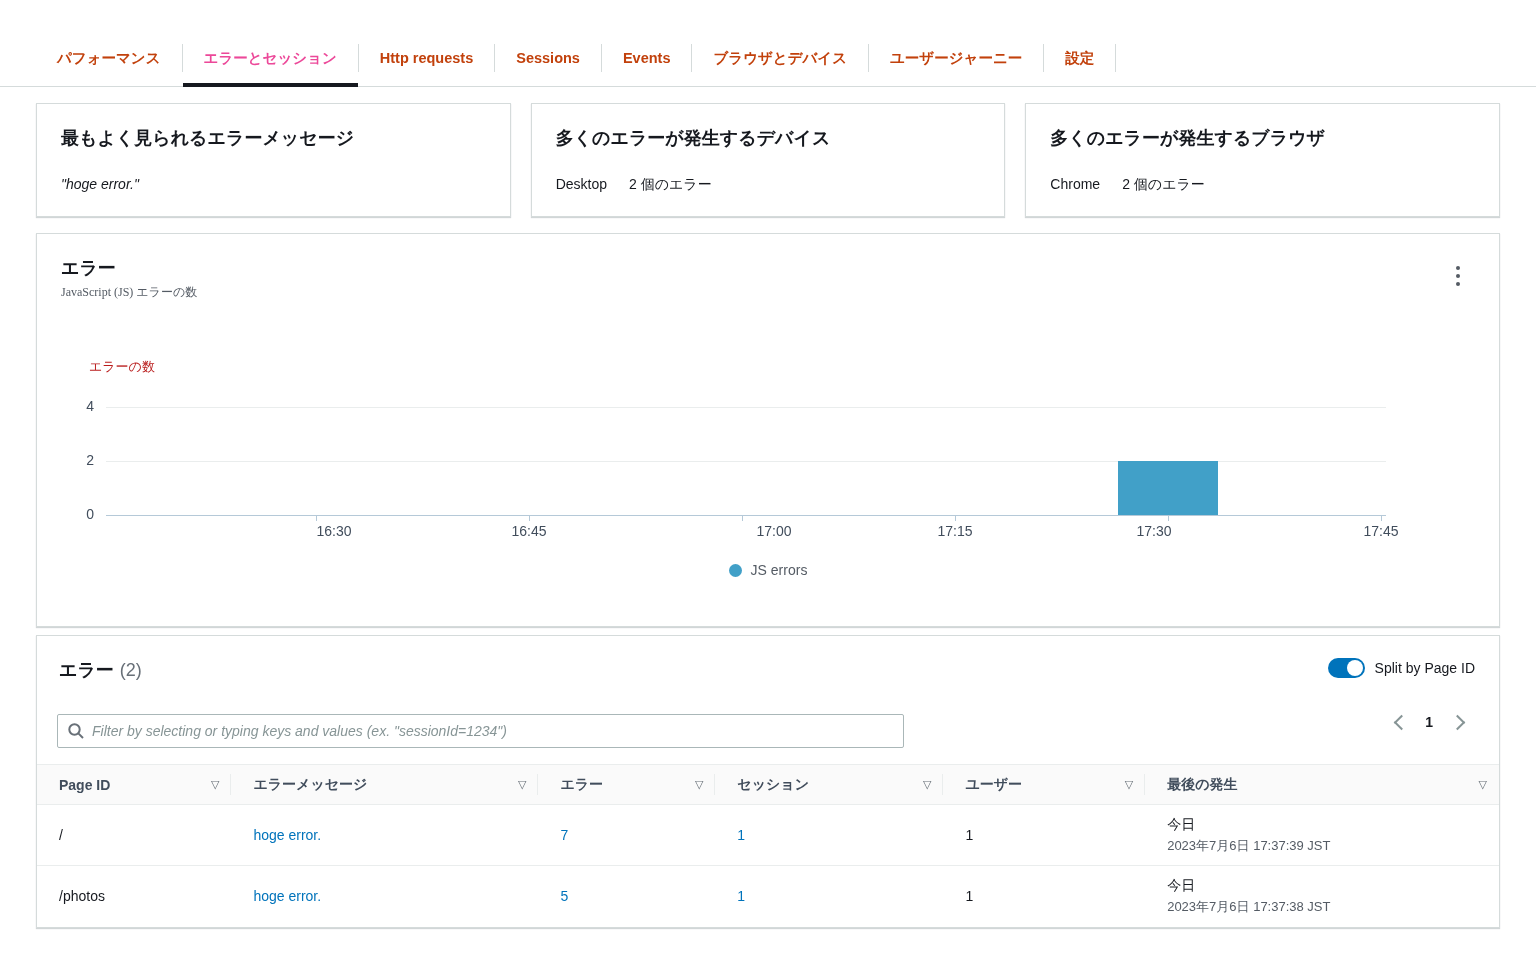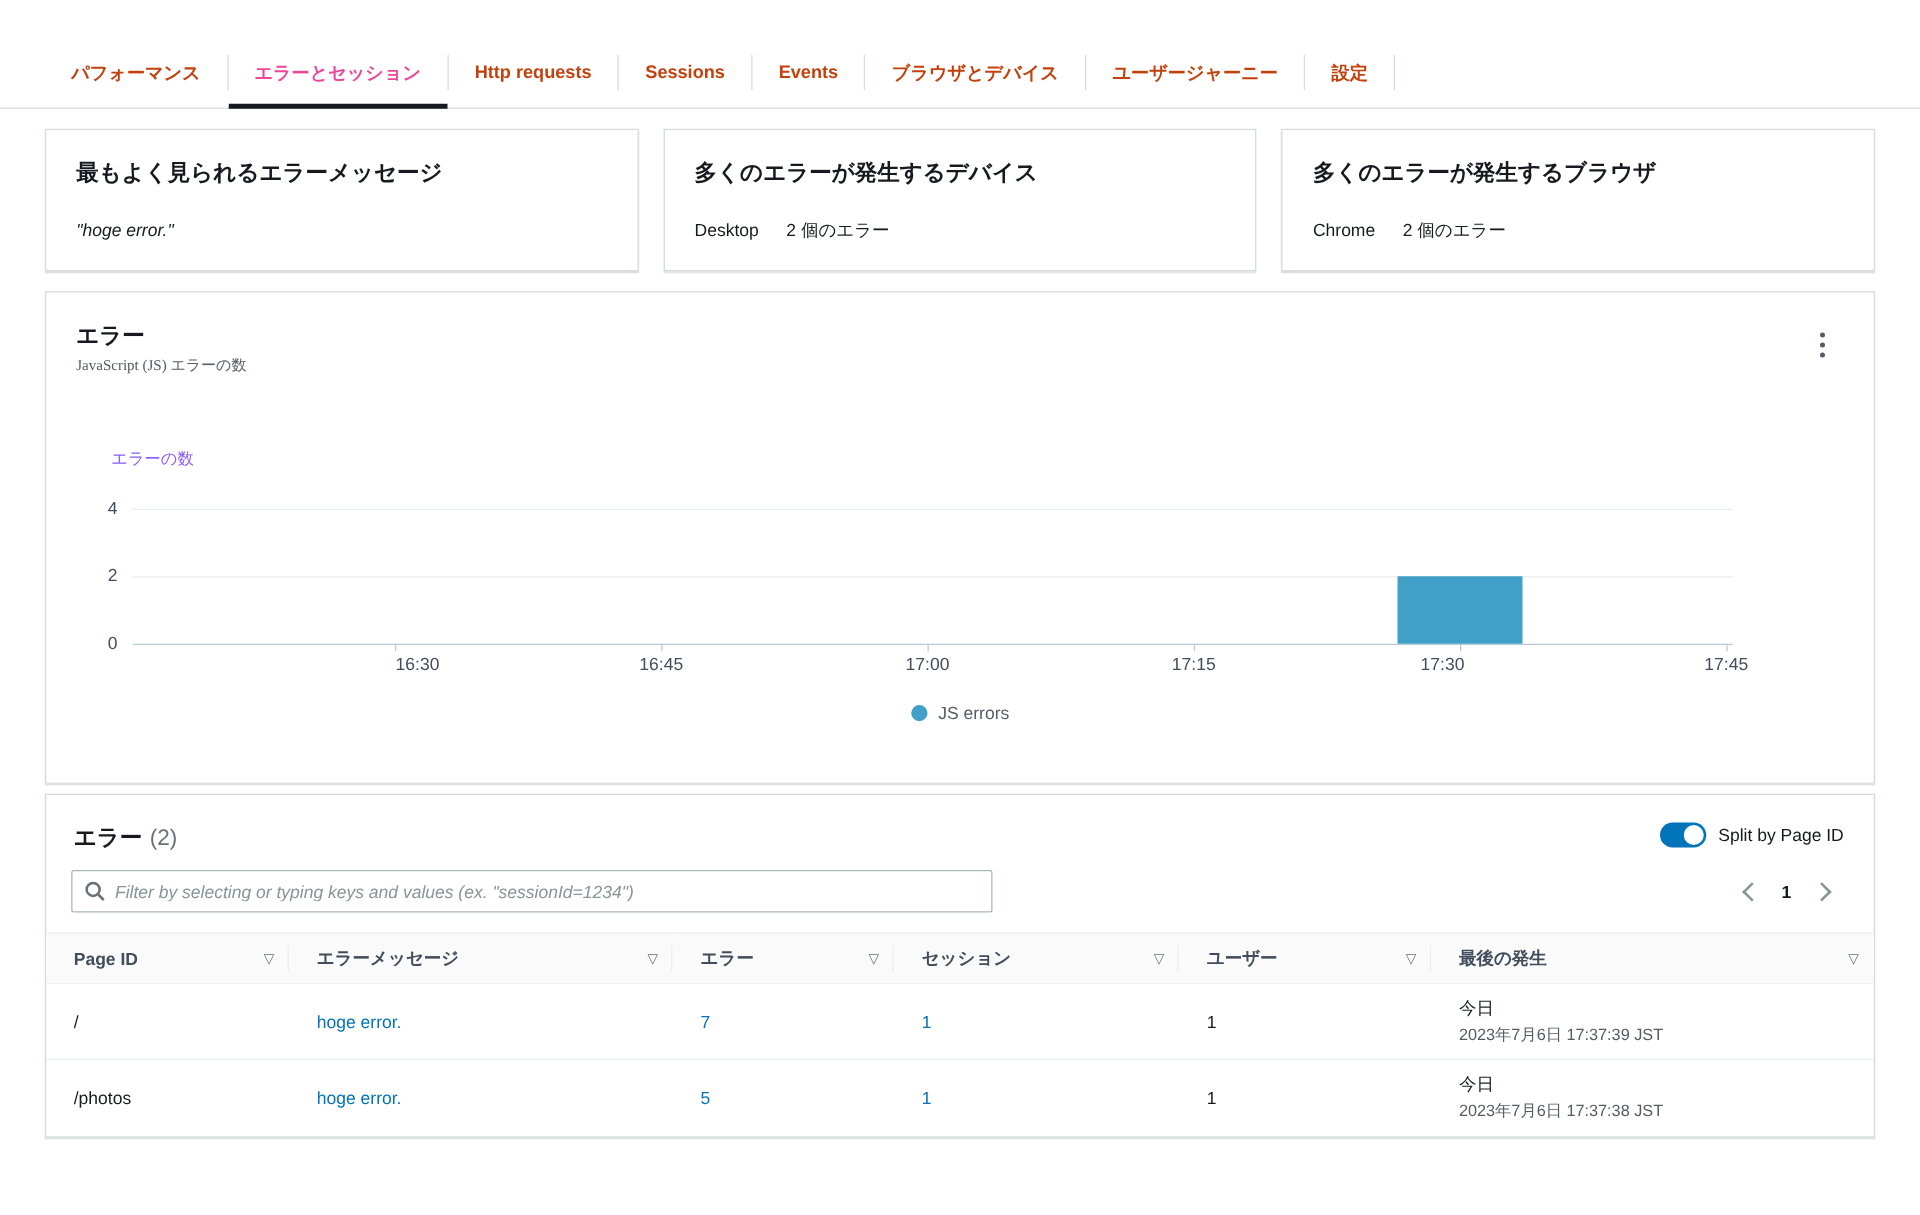"エラーの数" .ylabel { color: #8b5cf6 -> #b91c1c }
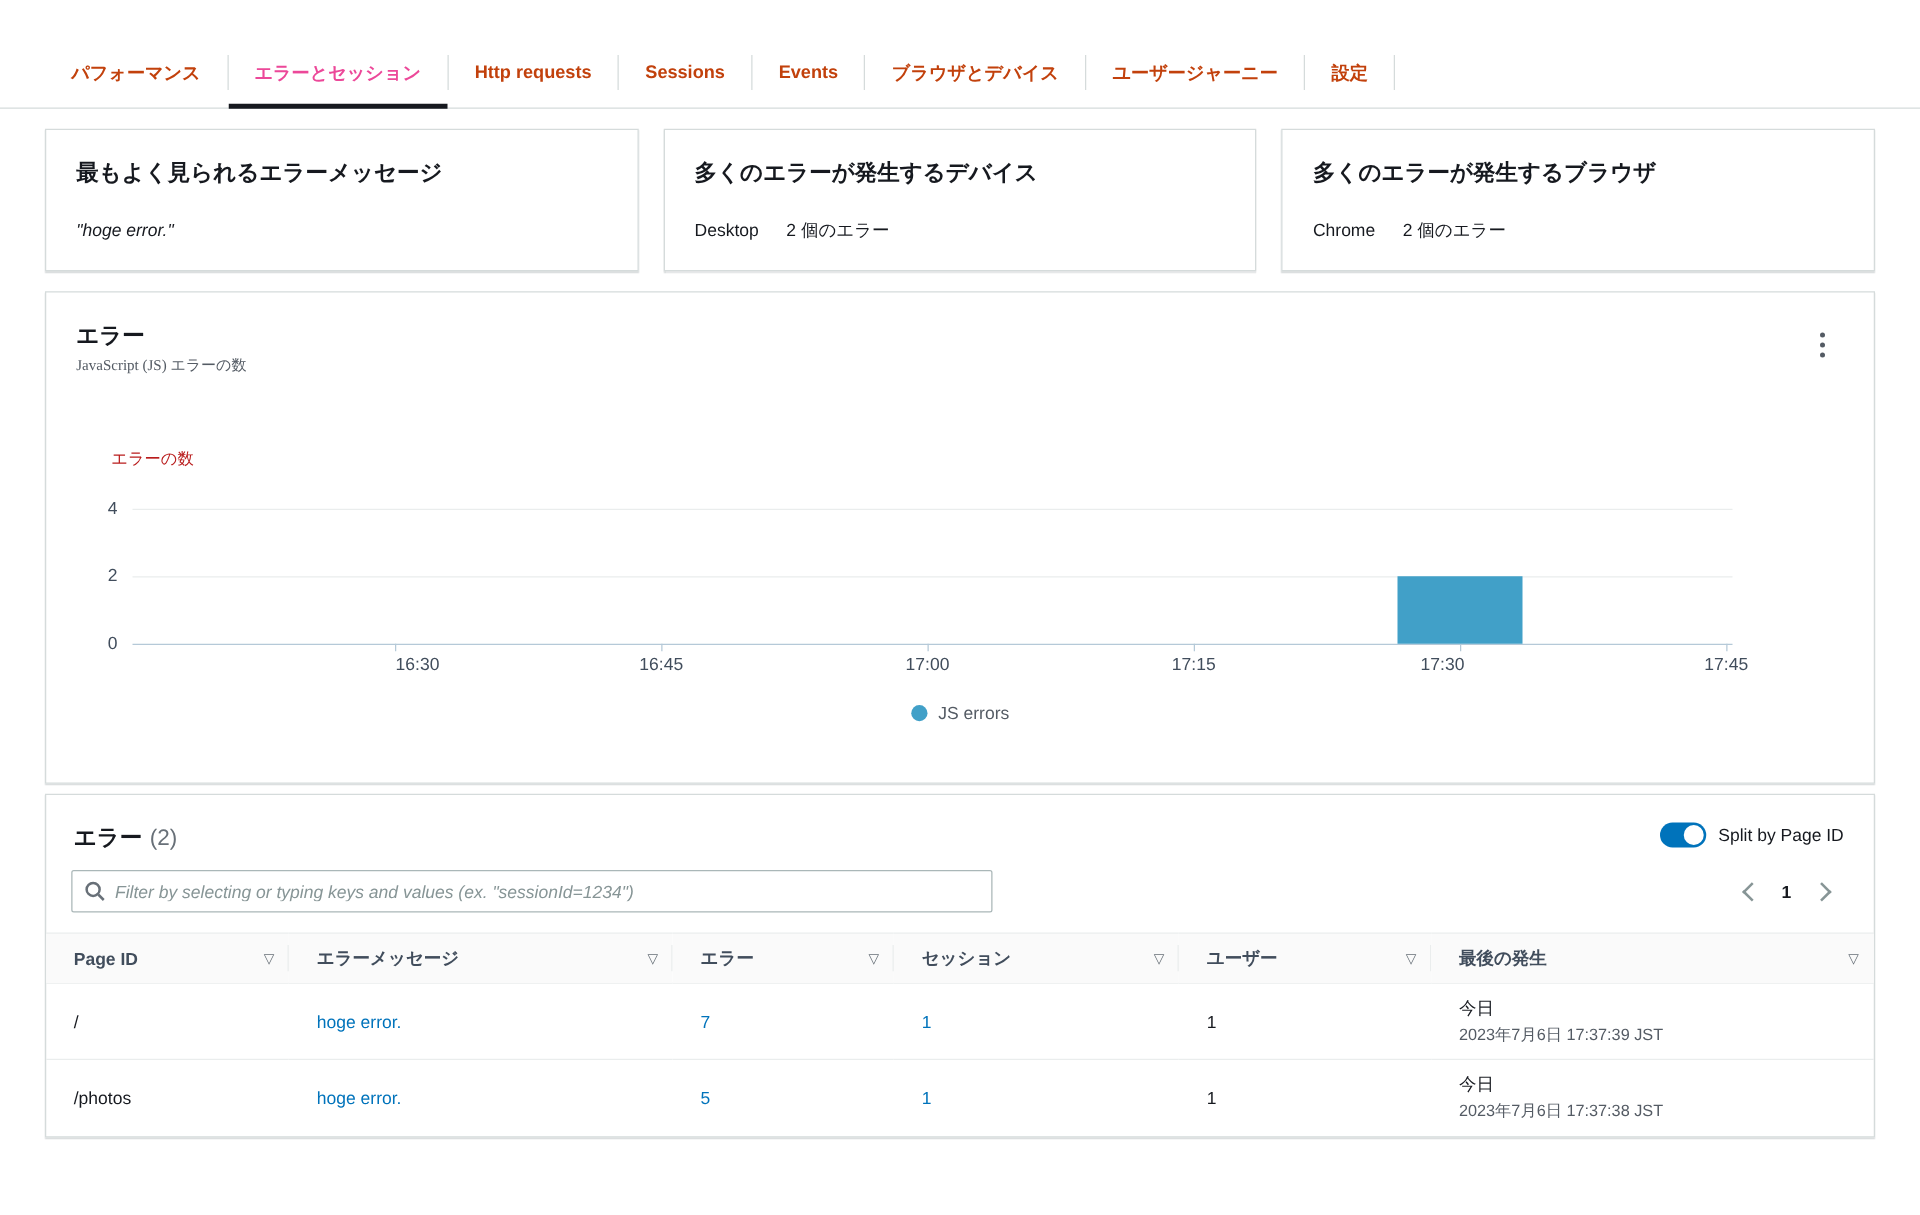"17:00" div.xtick { left: 636px -> 668px }
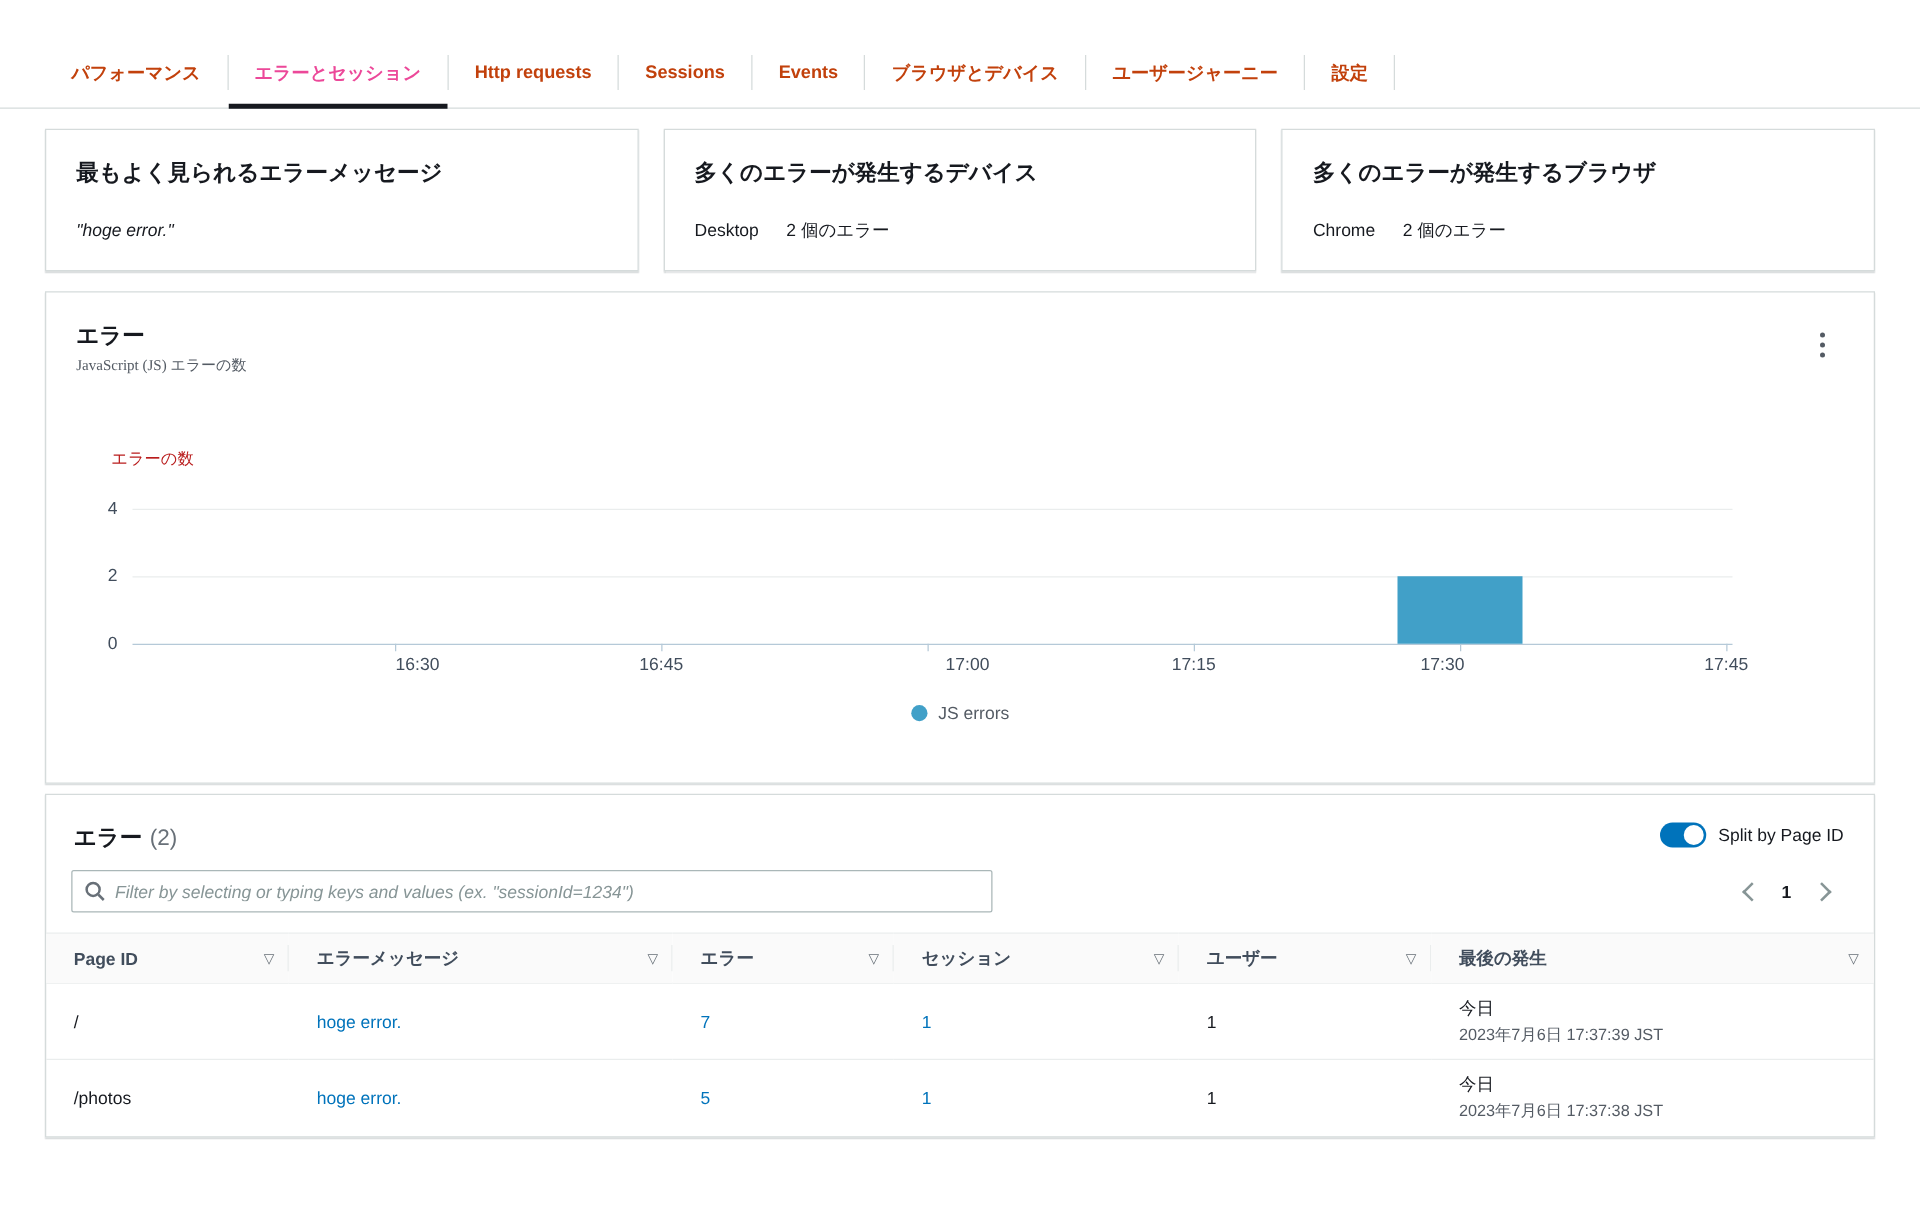"Filter by selecting or typing" .filter-box { margin-top: none -> 18px; width: 737px -> 847px }
